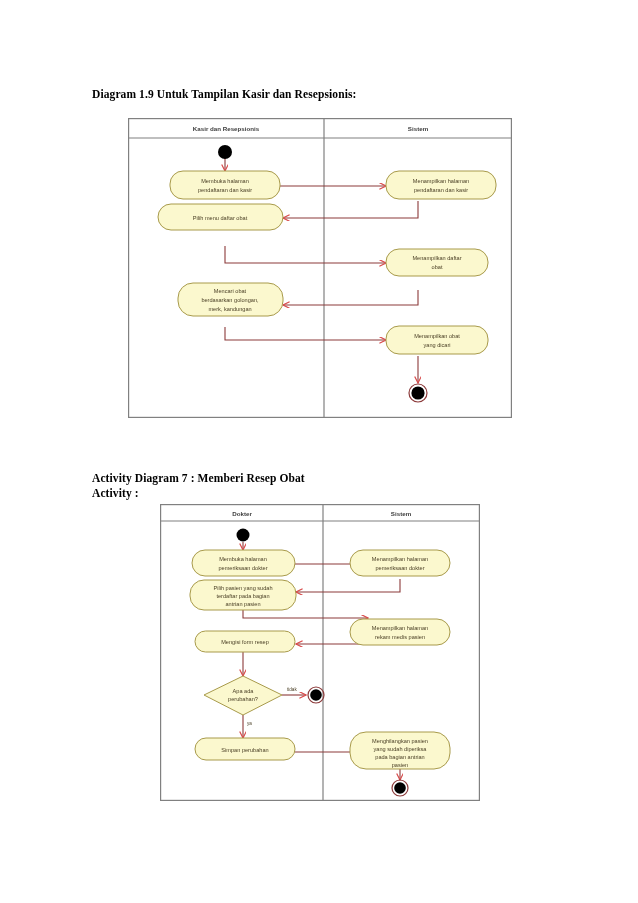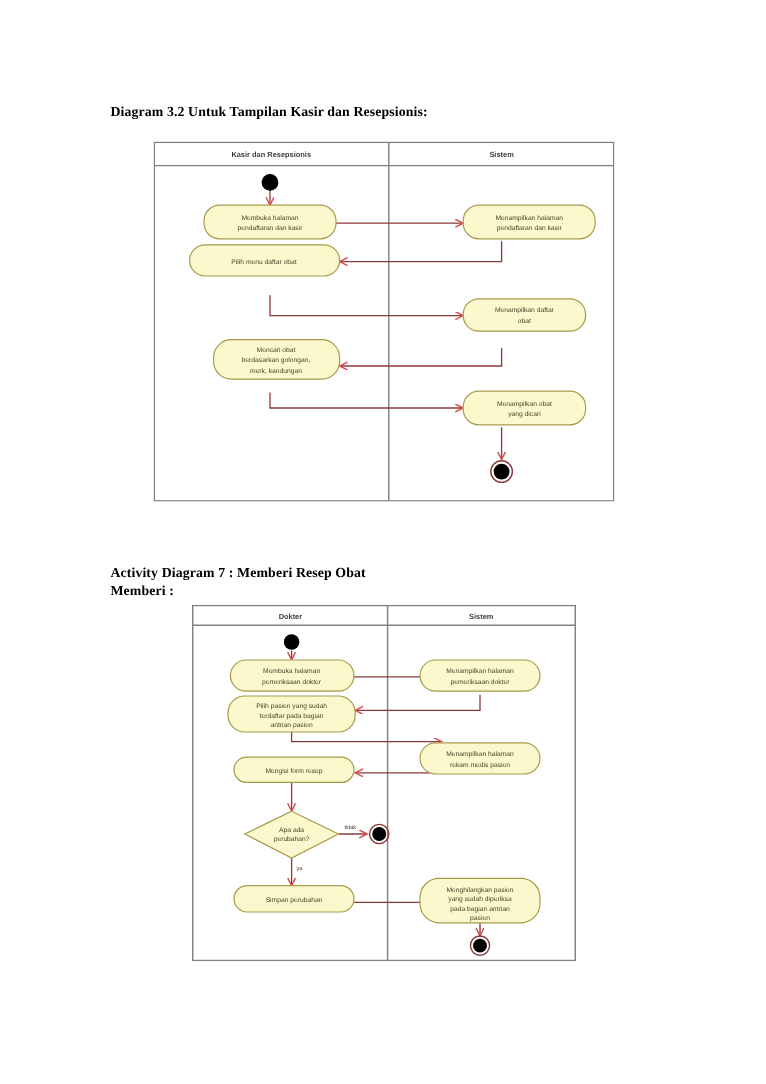"Diagram 3.2 Untuk Tampilan Kasir" div.heading { text: 3.2 -> 1.9 }
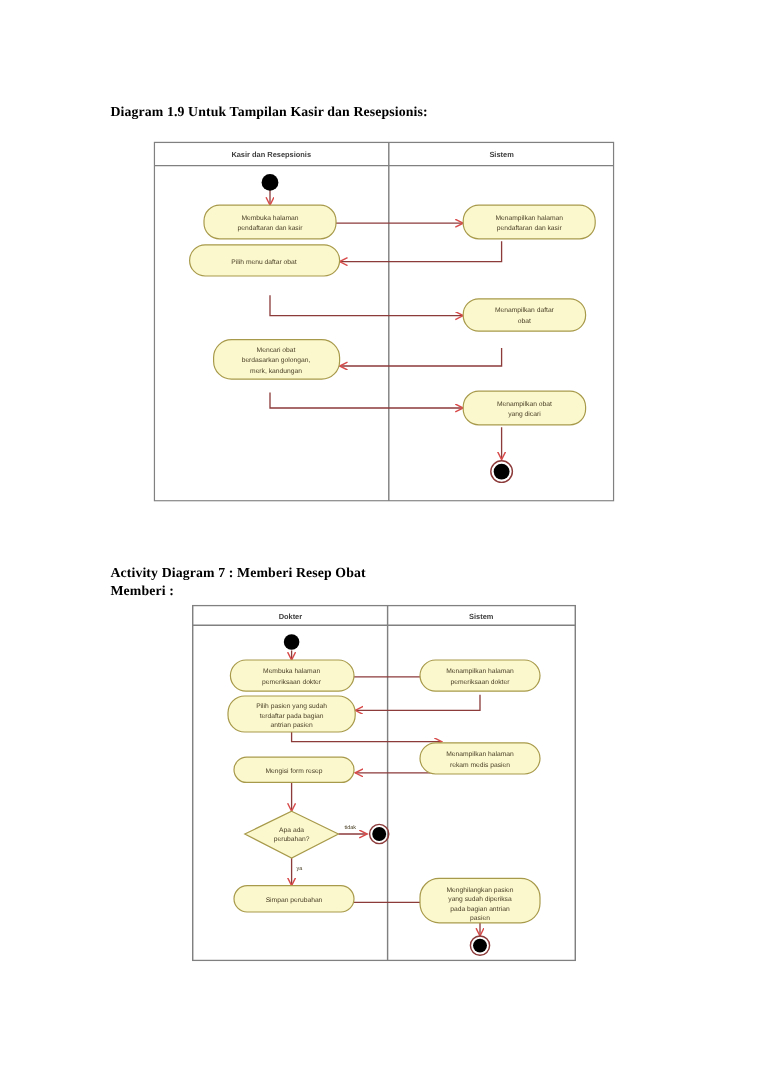"Memberi :" div.heading { text: Memberi -> Activity }
